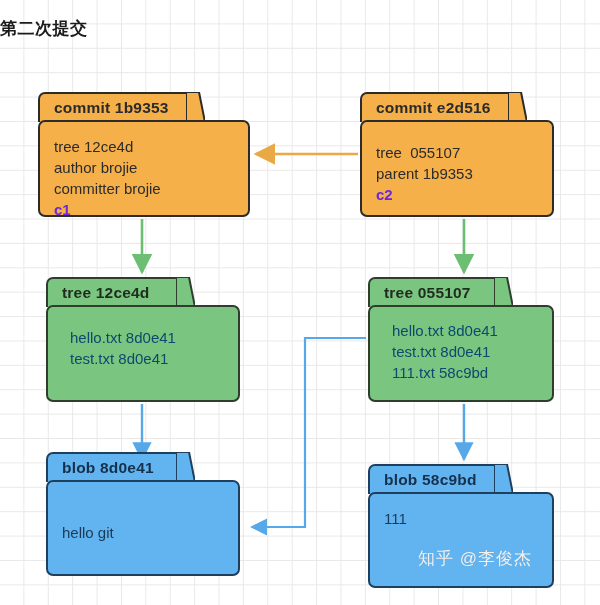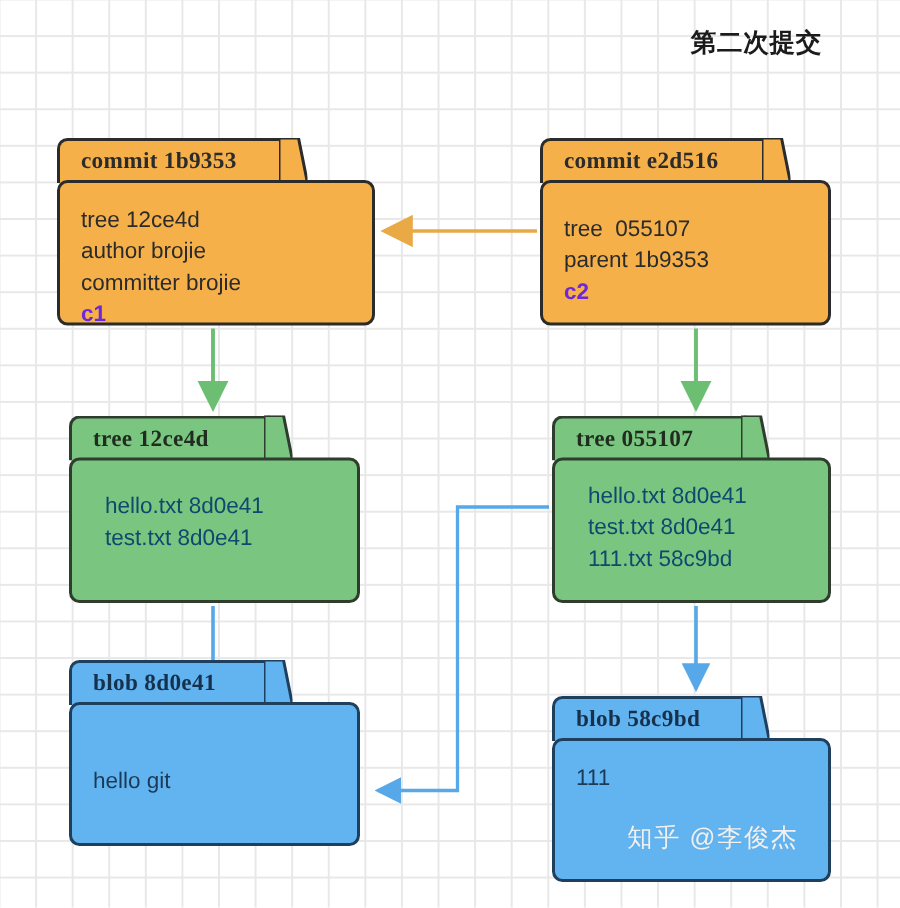"第二次提交" #diagram-title { text-align: right -> left }
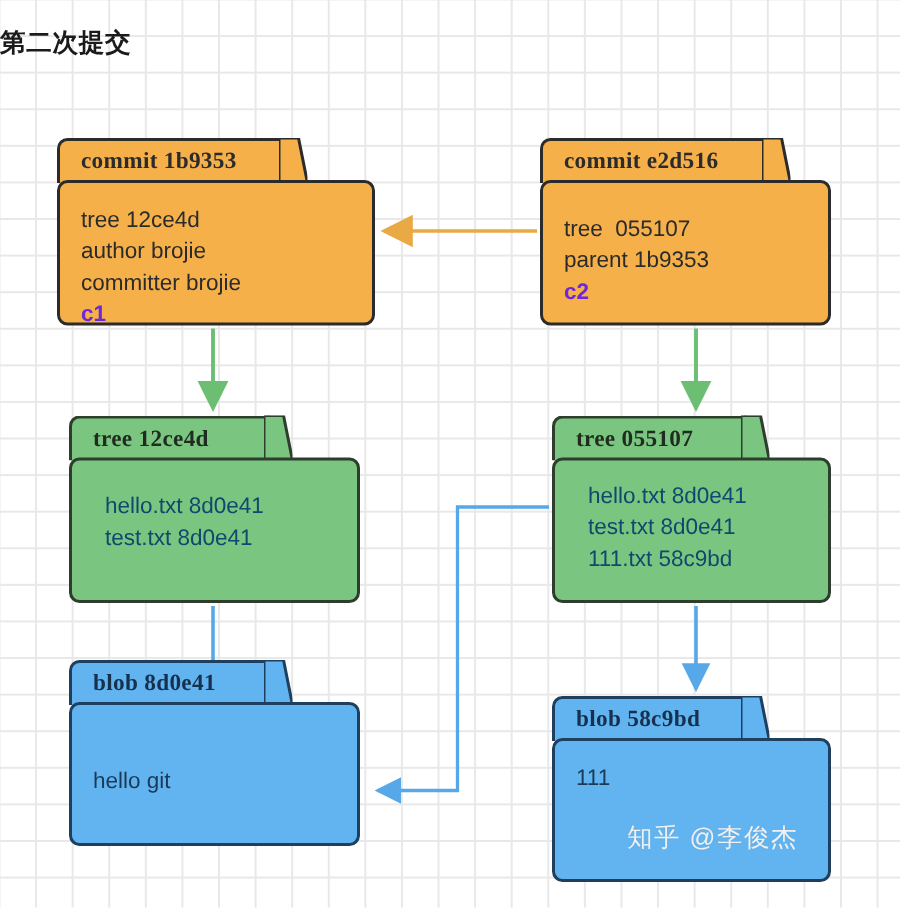"commit 1b9353" .node-tab { font-family: Liberation Serif, serif -> none }
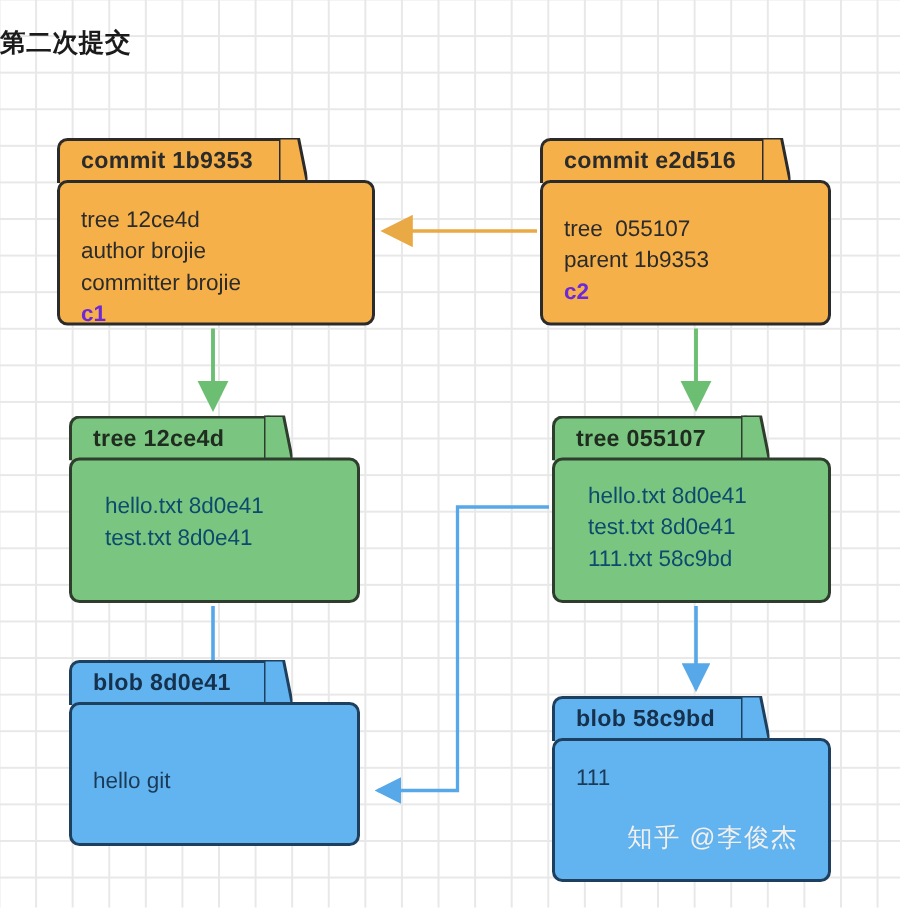"blob 8d0e41" #blob-8d0e41 { top: 440px -> 452px }
